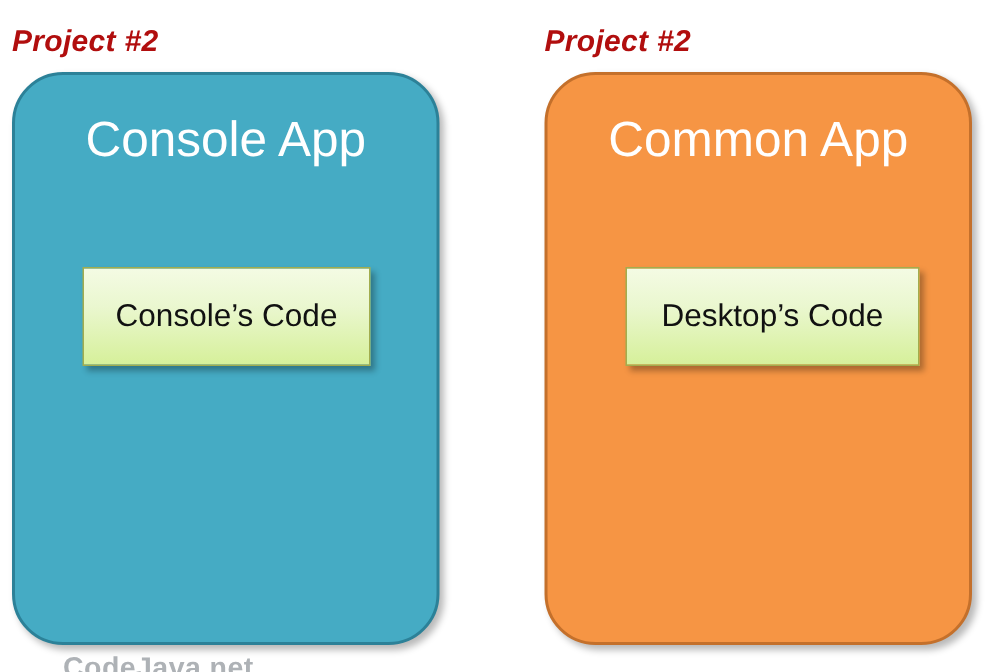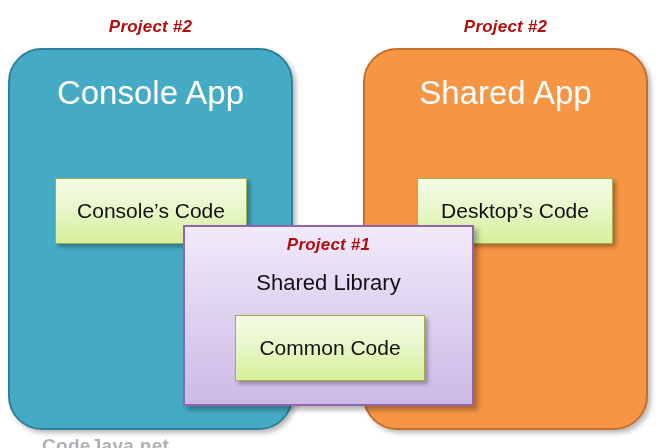"Project #2" .project-label { font-size: 17px -> 20px; text-align: center -> left }
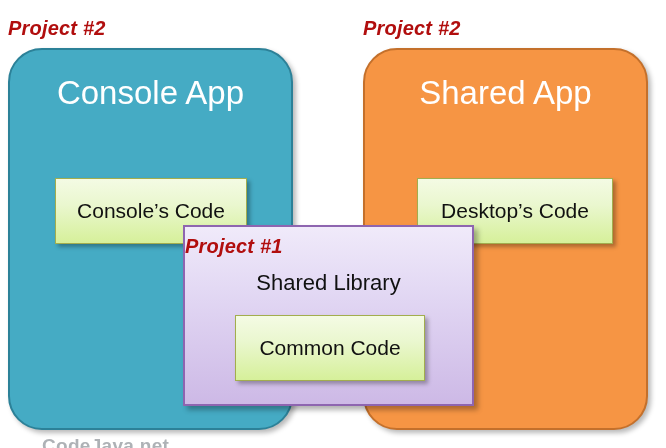"Shared App" div.app-title { text: Shared -> Common }
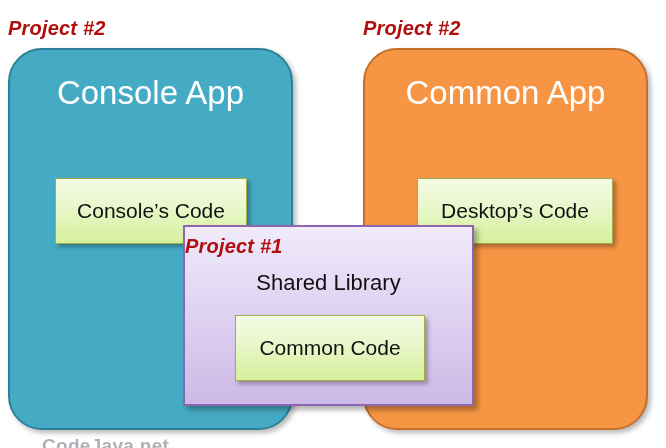"Project #1" div { html: <div> <div>Project #1</div> <div>Shared Library</div> <div> <span>Common Code</span> </div> </div> -> none }
